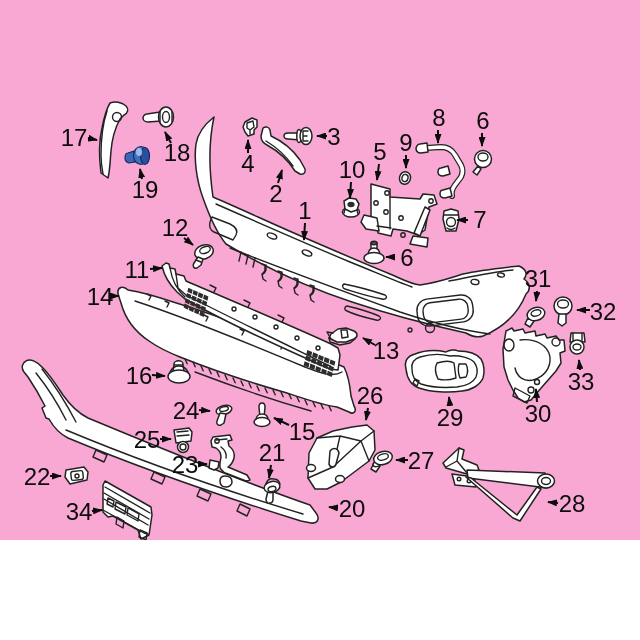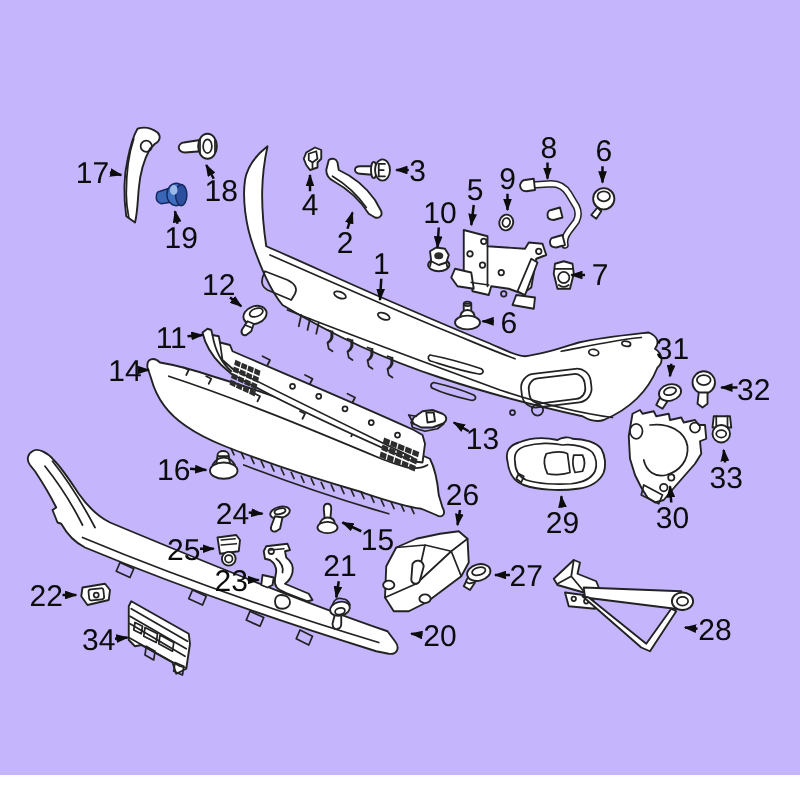"17" #wrap { background: #c4b5fd -> #f9a8d4; height: 620px -> 540px }
